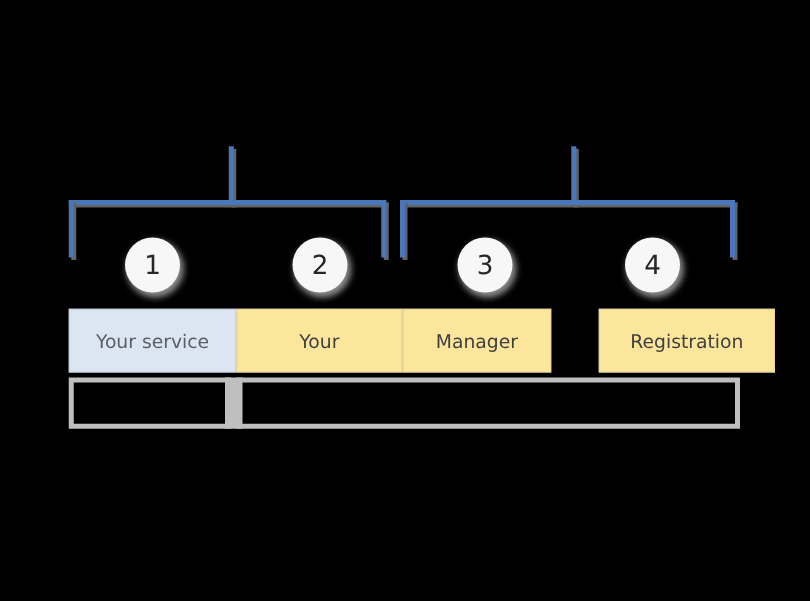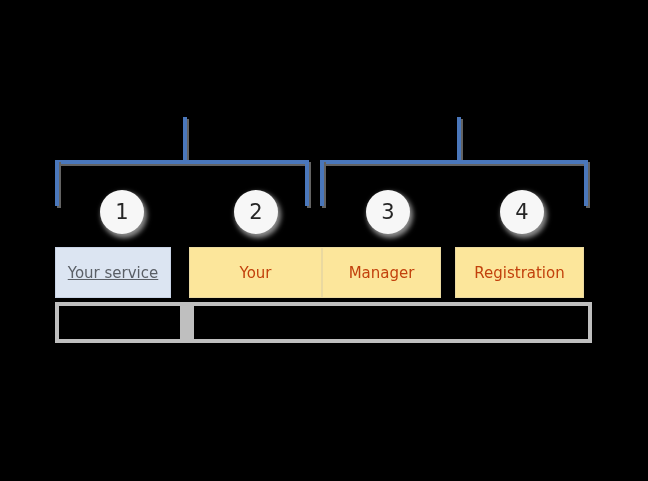"Your service" div.hcell { text-decoration: underline -> none; width: 116px -> 134px }
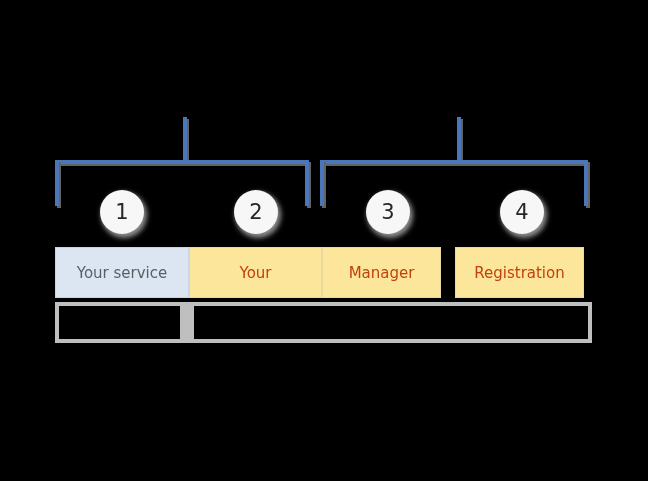"Your" .hcell.amber { color: #c2410c -> #404040 }
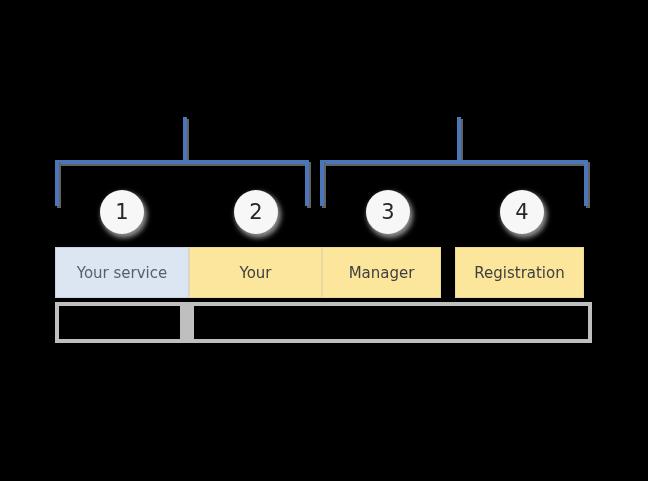"Registration" div.hcell { left: 400px -> 424px; width: 129px -> 141px }
